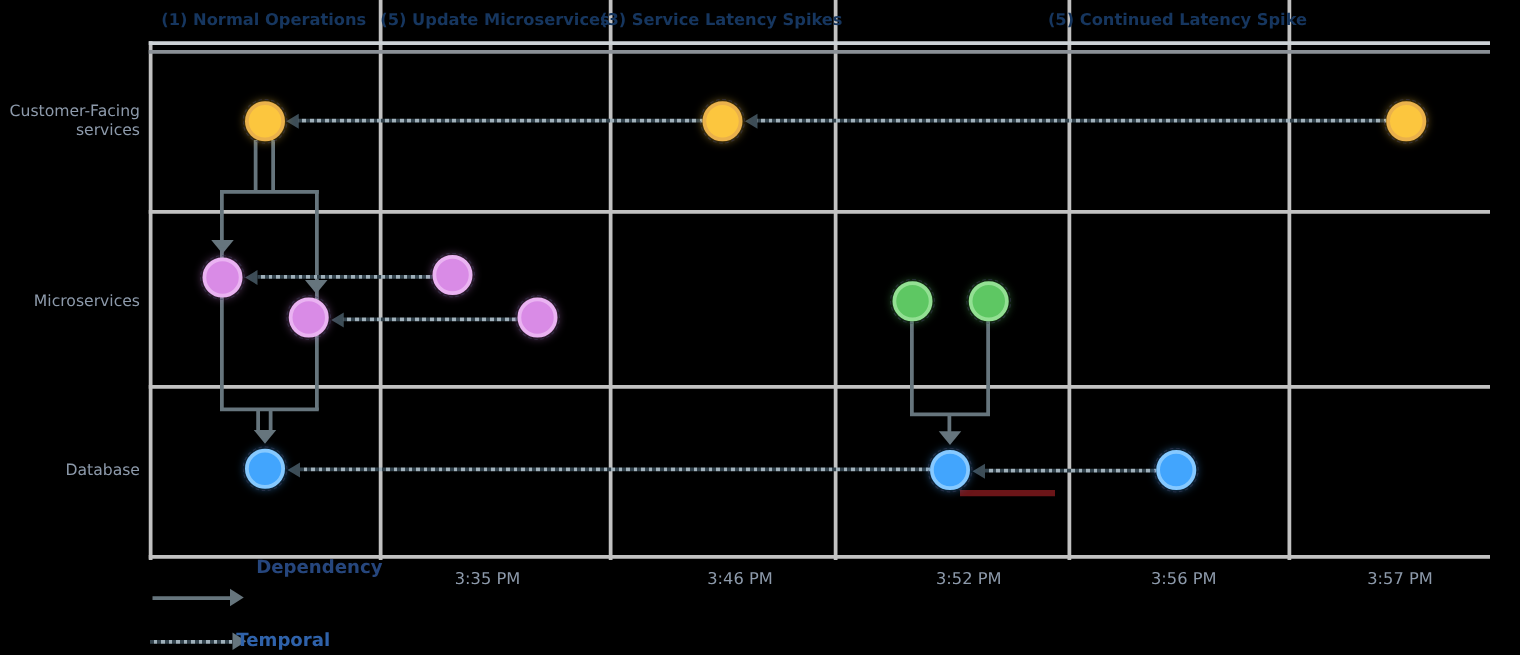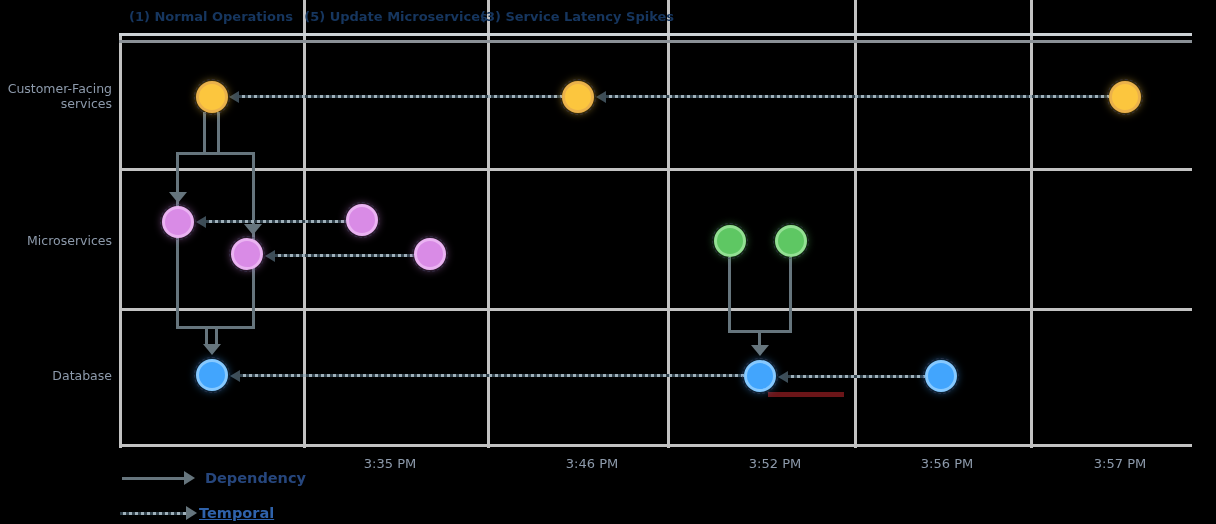"(5) Continued Latency Spike" div.hdr { html: none -> <div>(5) Continued Latency Spike</div> }
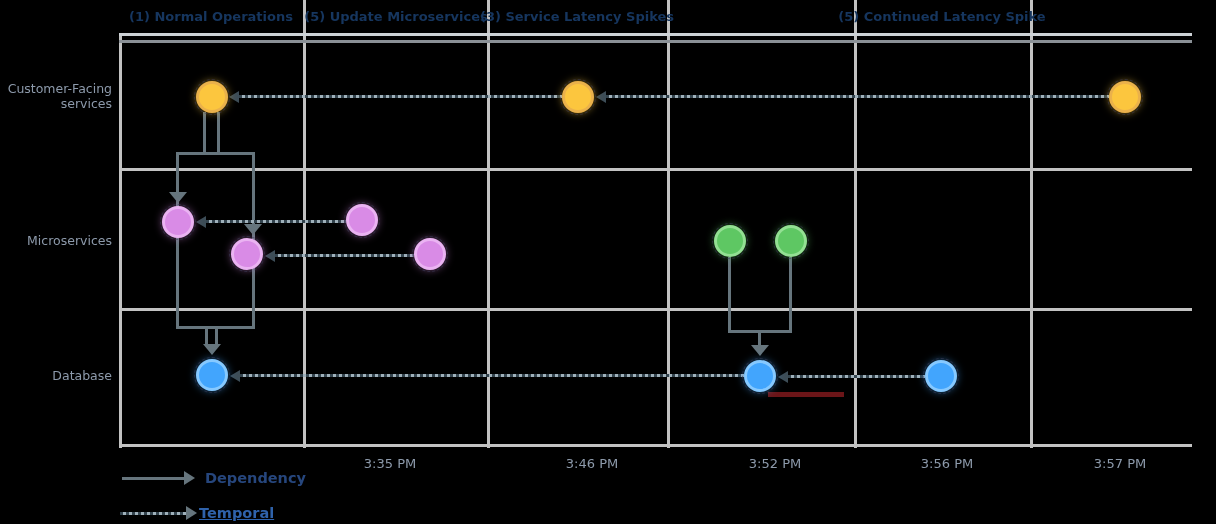"Dependency" div.legend-label { top: 470px -> 446px }
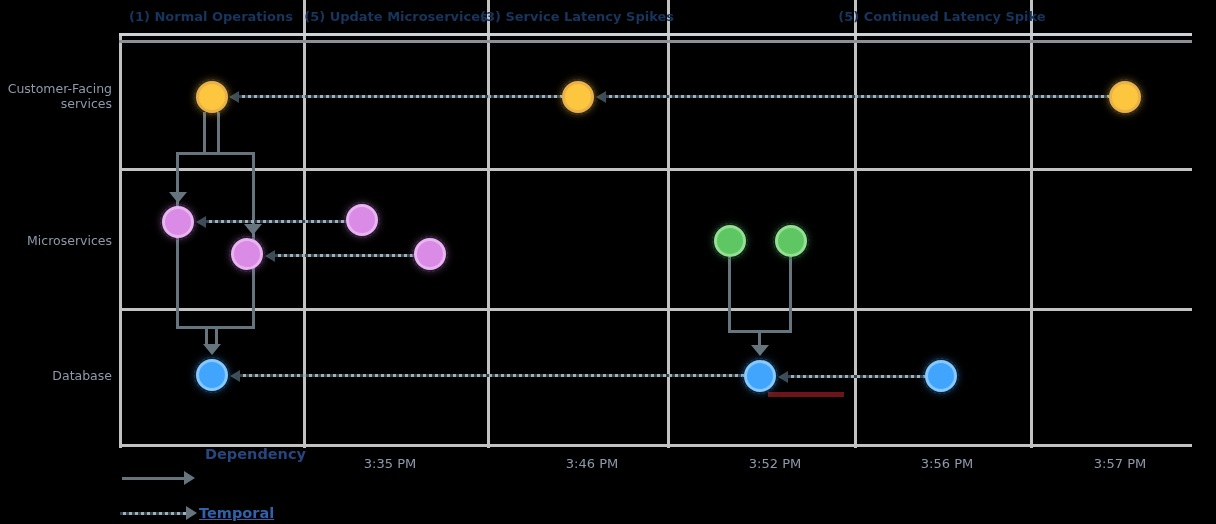"Temporal" div.legend-label { left: 199px -> 189px; text-decoration: underline -> none }
